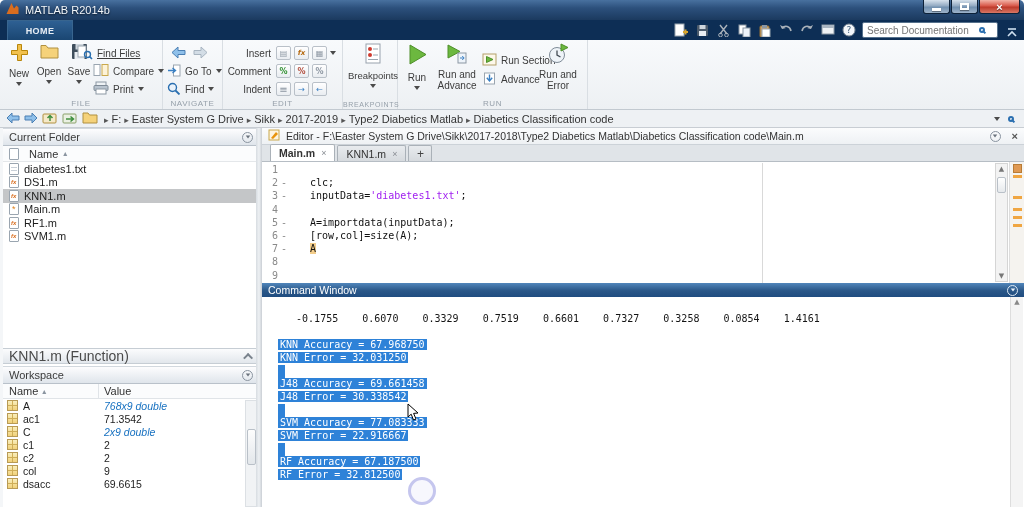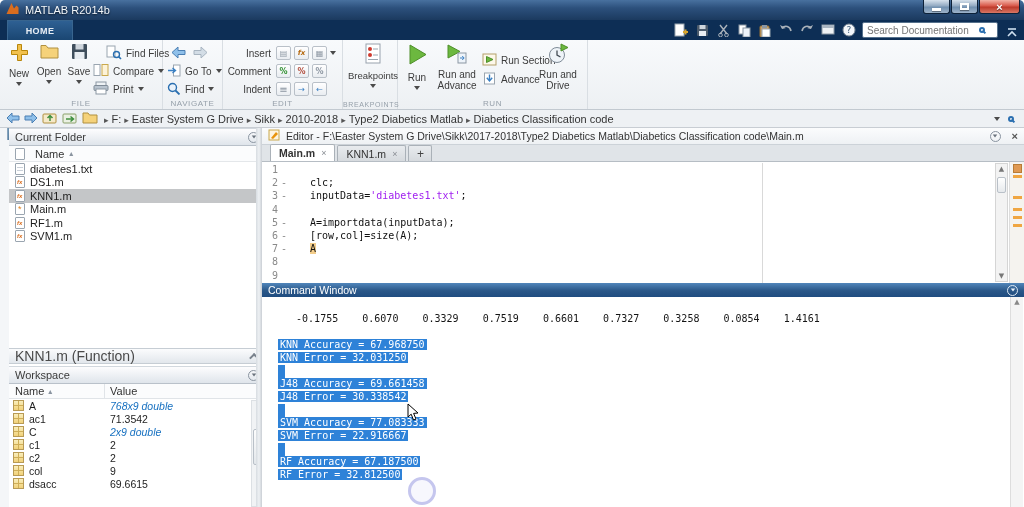"Find Files" div.smallbtn { left: 106px -> 77px; text-decoration: none -> underline }
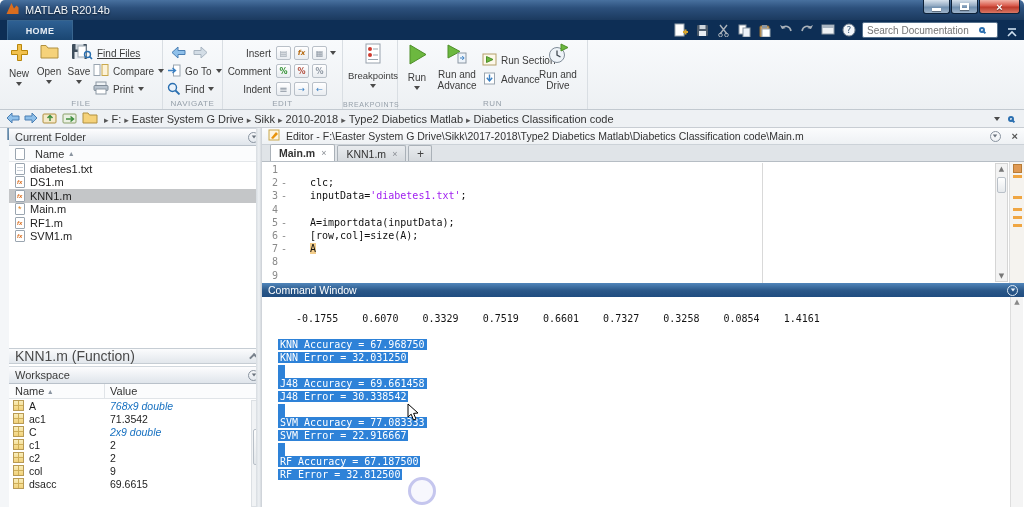"Run and Drive" span.runlabel { text: Drive -> Error }
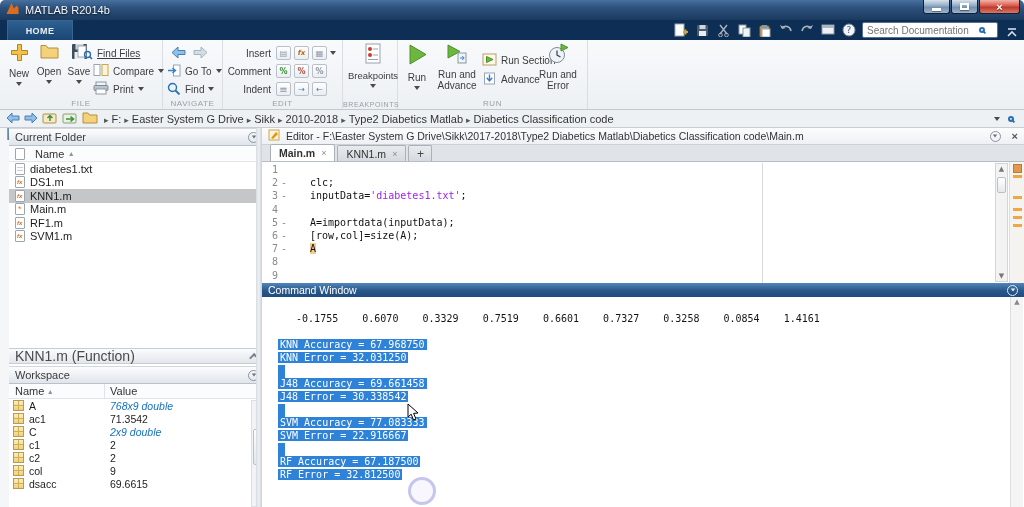"2010-2018" span.crumb { text: 2010-2018 -> 2017-2019 }
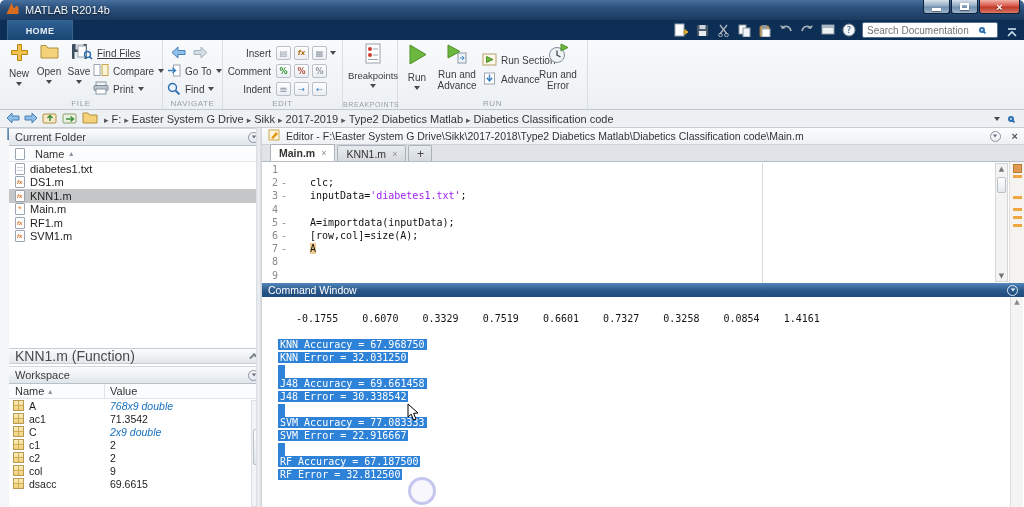"Current Folder" .leftcol { left: 9px -> 3px }
